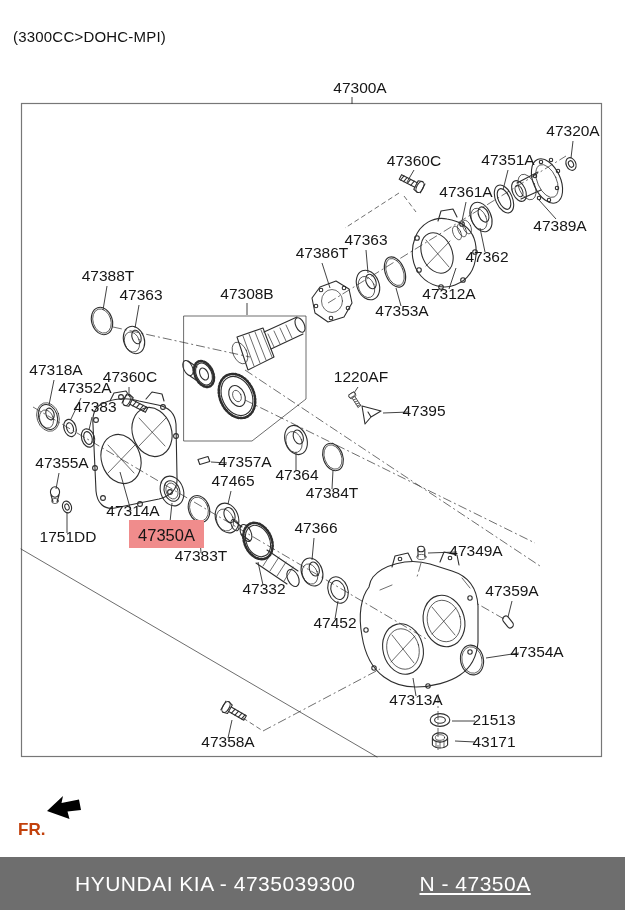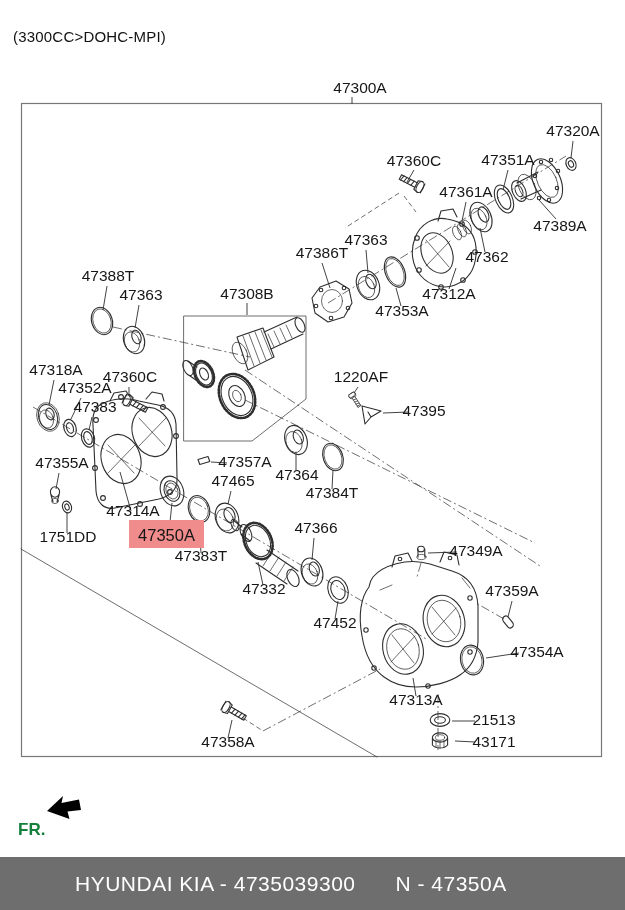"FR." .fr { color: #15803d -> #c2410c }
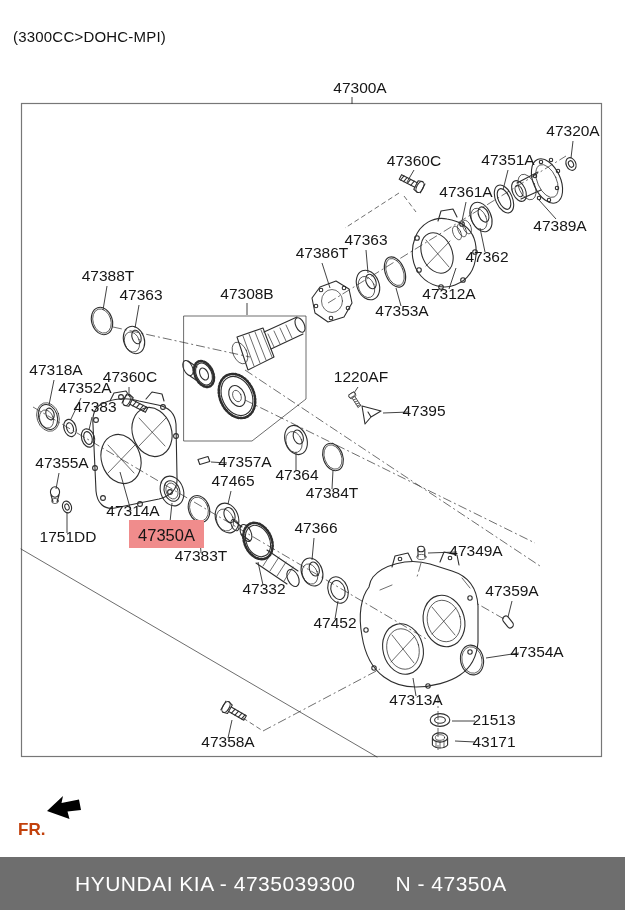"N - 47350A" .footer .r { margin-left: 40px -> 64px; text-decoration: none -> underline }
